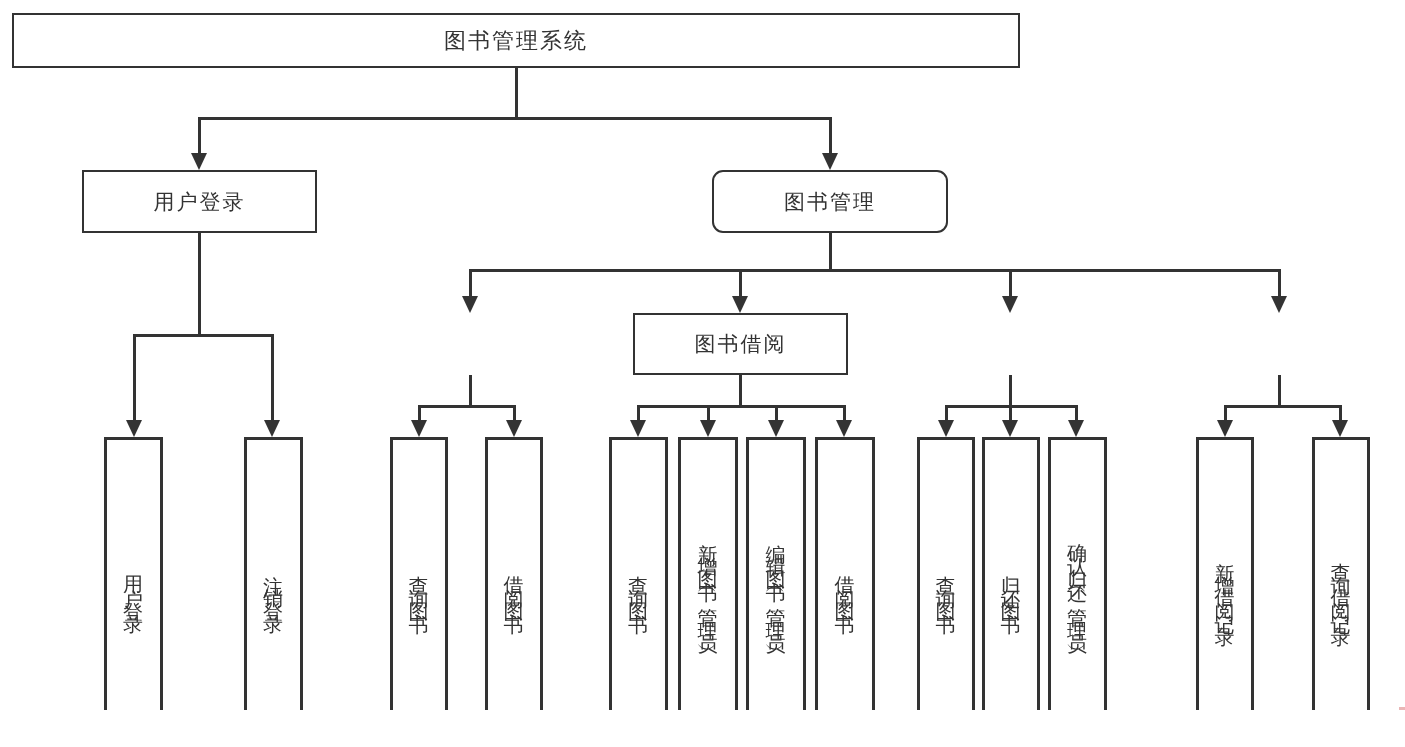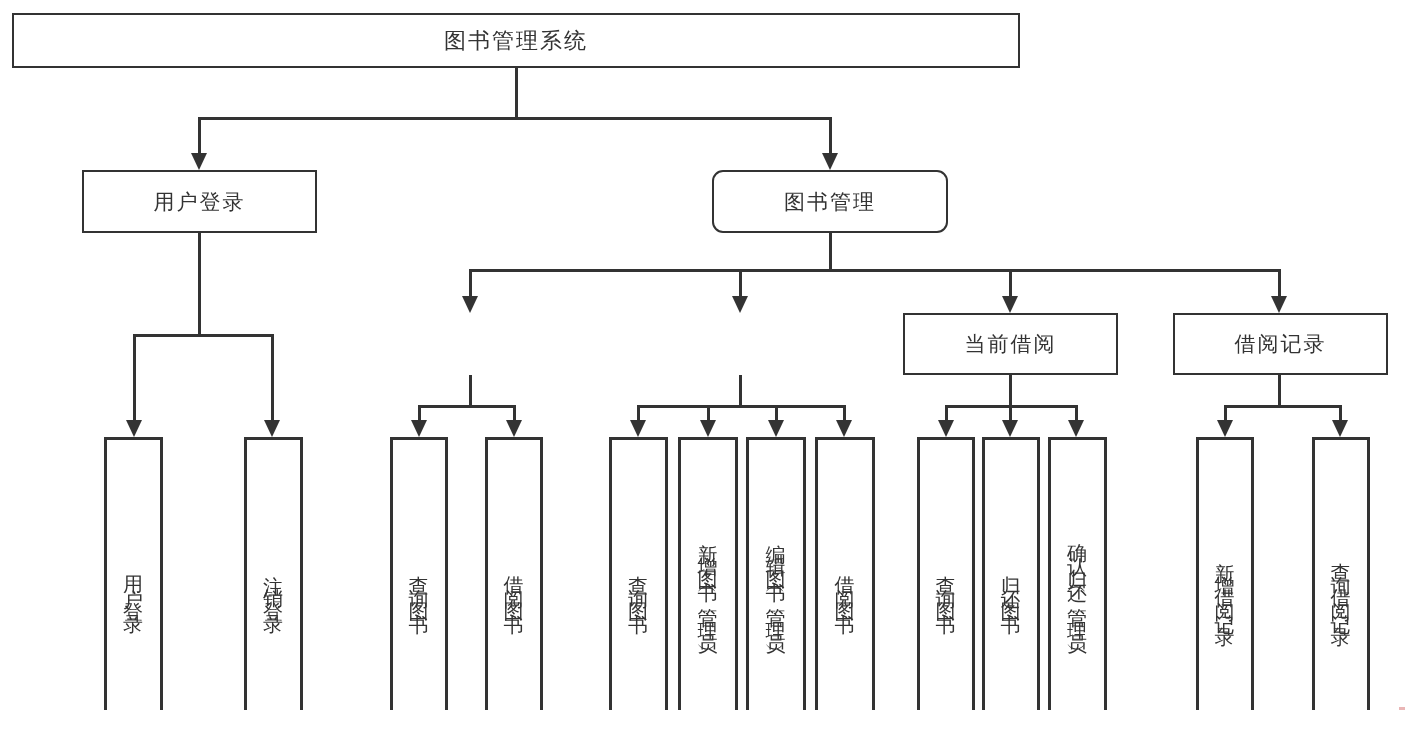"图书借阅" div.nodebox { html: none -> <div> <span>图书借阅</span> </div> }
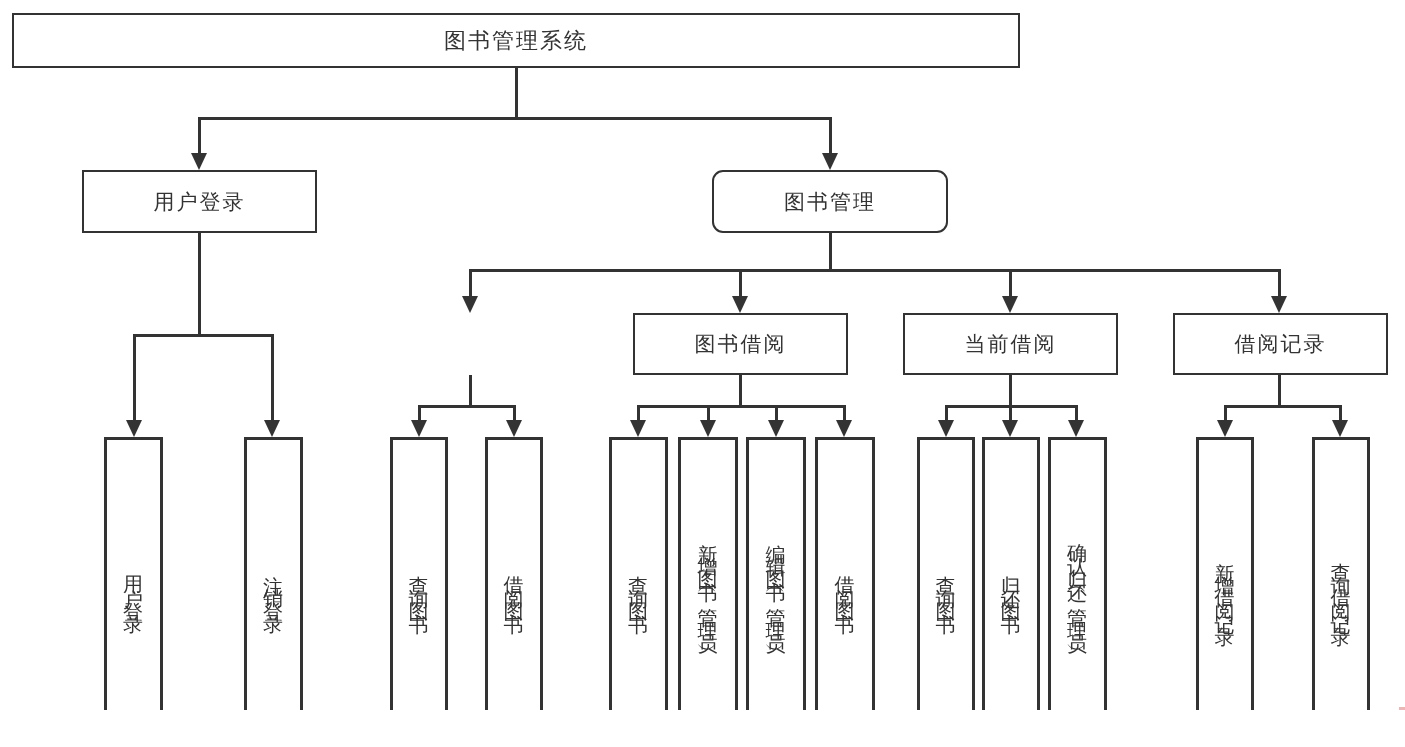"当前借阅" div.nodebox { html: <div> <span>当前借阅</span> </div> -> none }
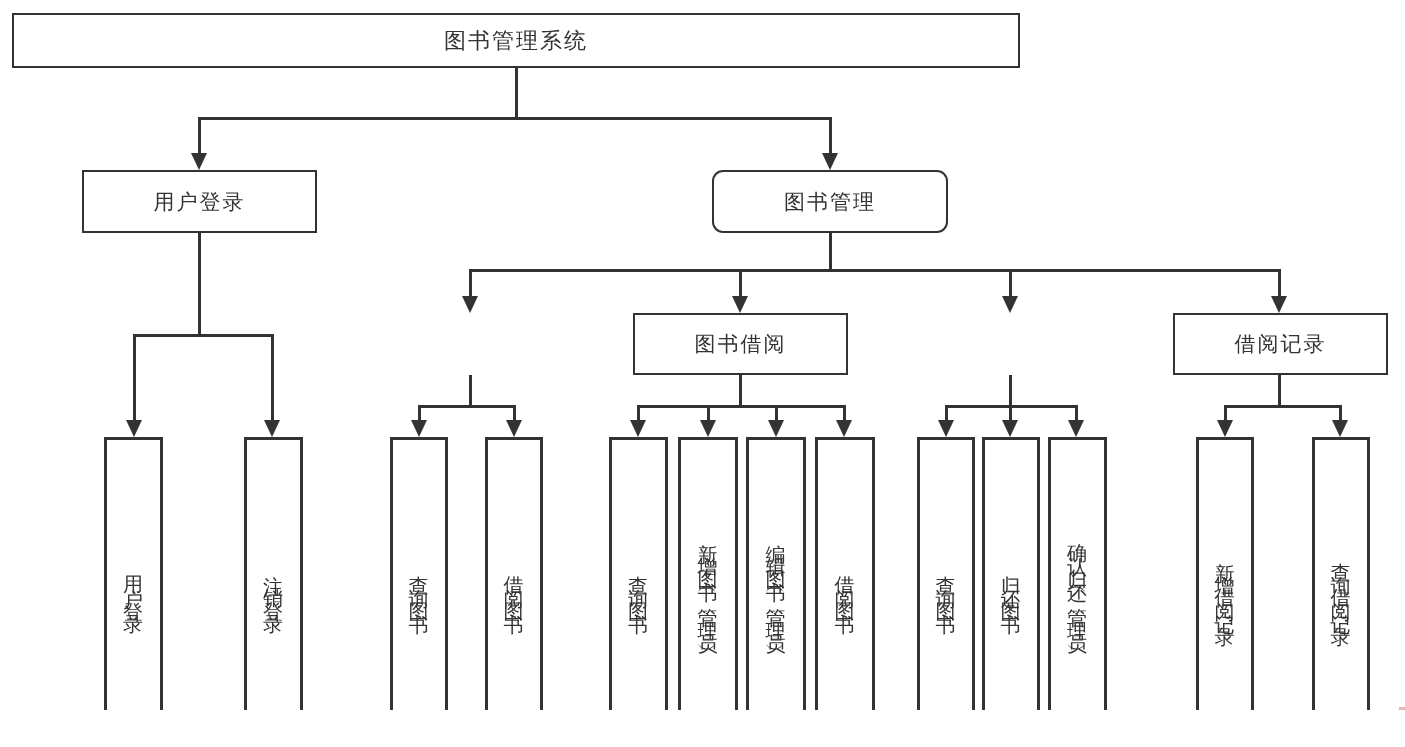"借阅记录" div.nodebox { html: <div> <span>借阅记录</span> </div> -> none }
